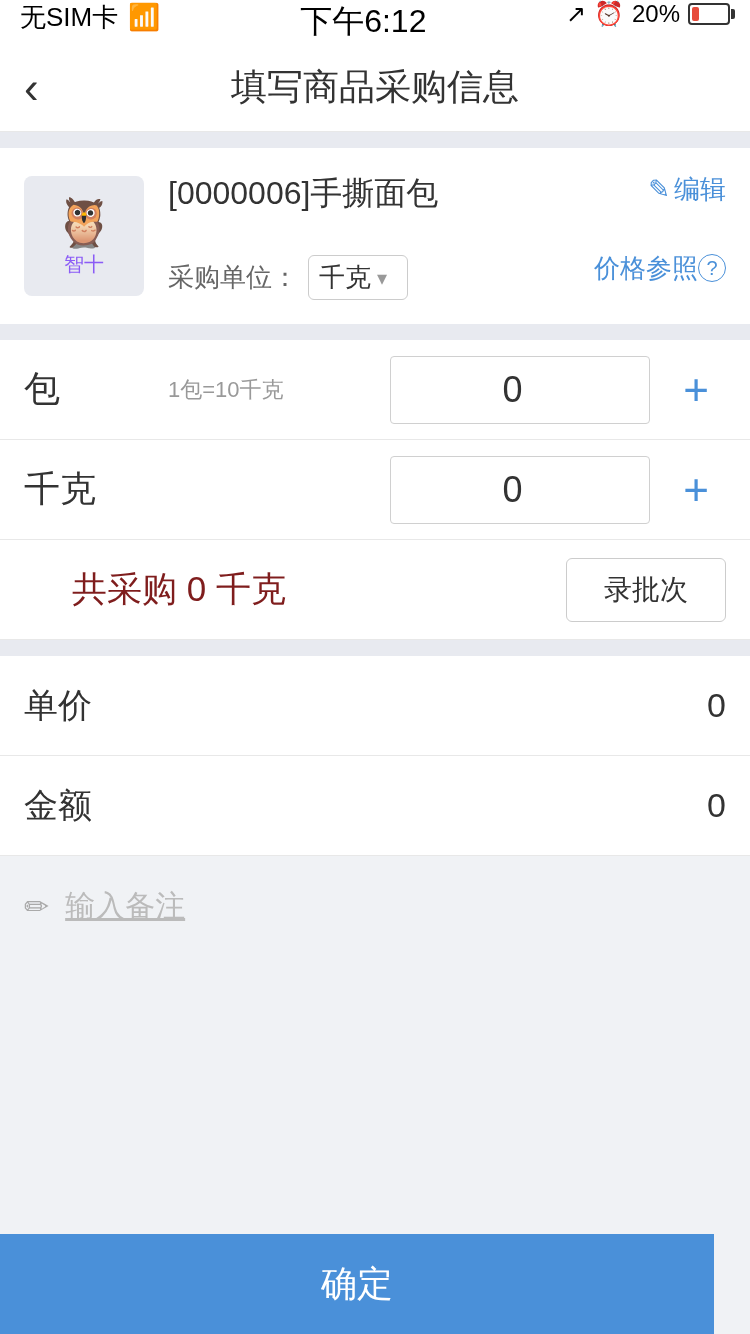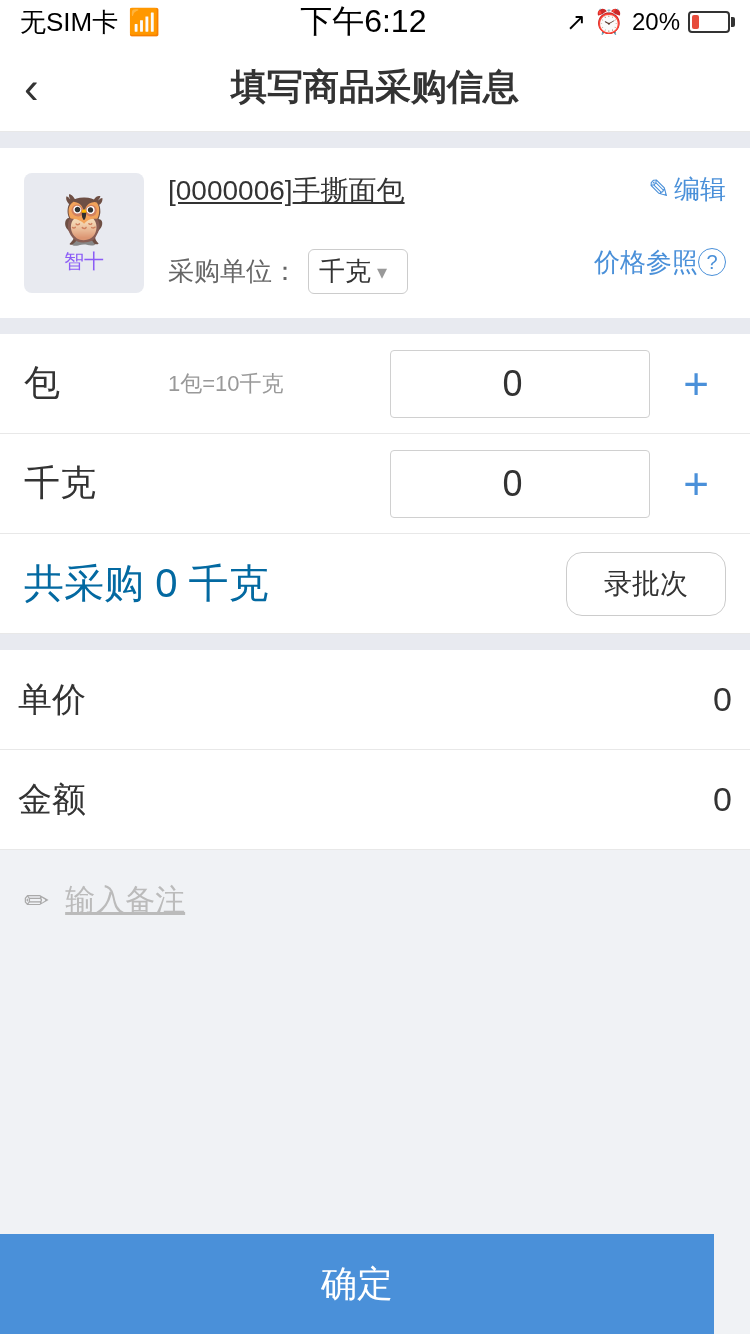"无SIM卡" .status-bar { align-items: center -> flex-start }
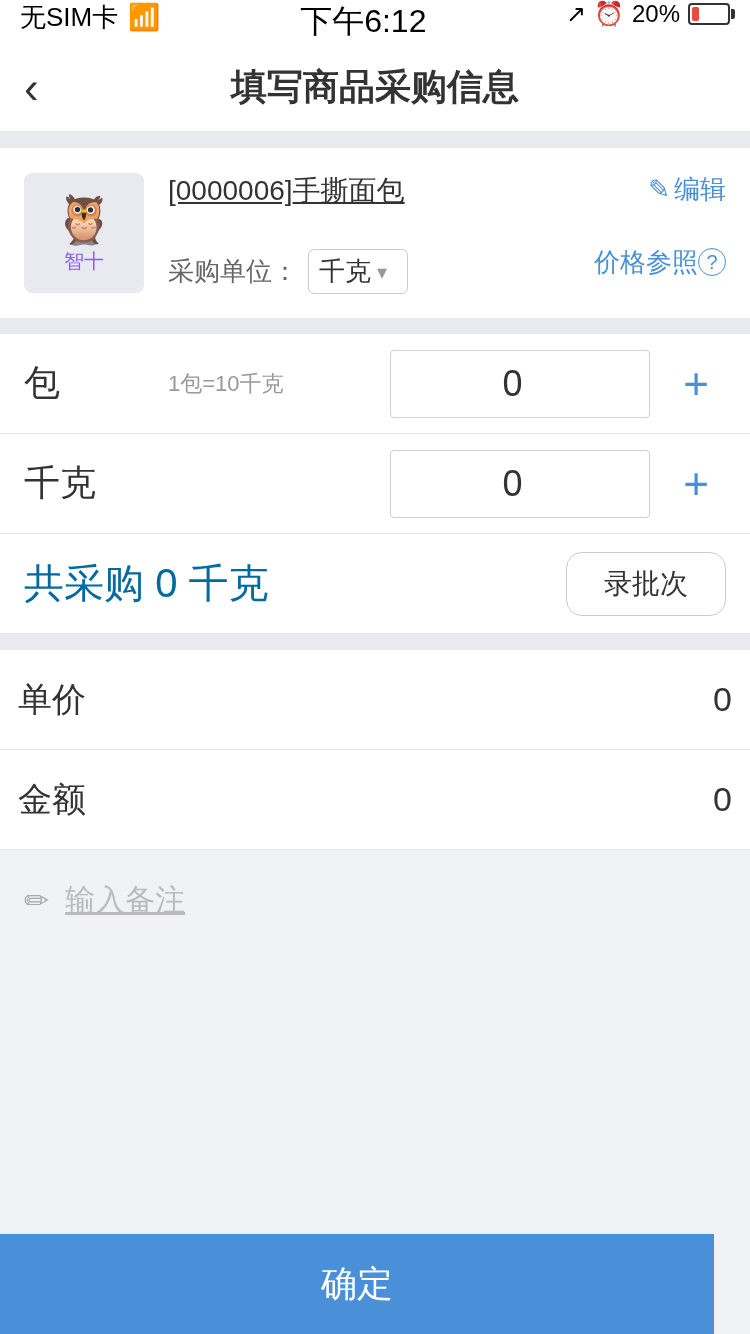"填写商品采购信息" .nav-title { font-weight: 700 -> 400 }
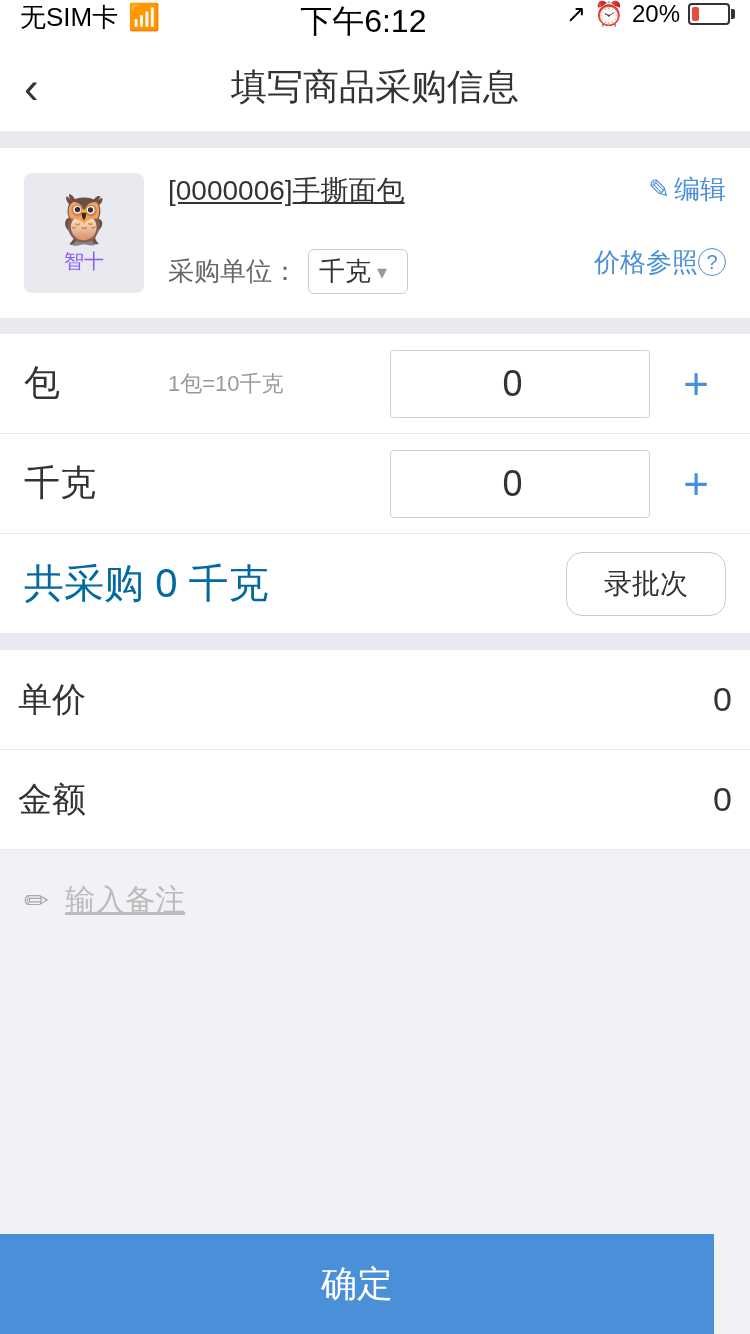"[0000006]手撕面包" .product-name { font-size: 28px -> 32px; text-decoration: underline -> none }
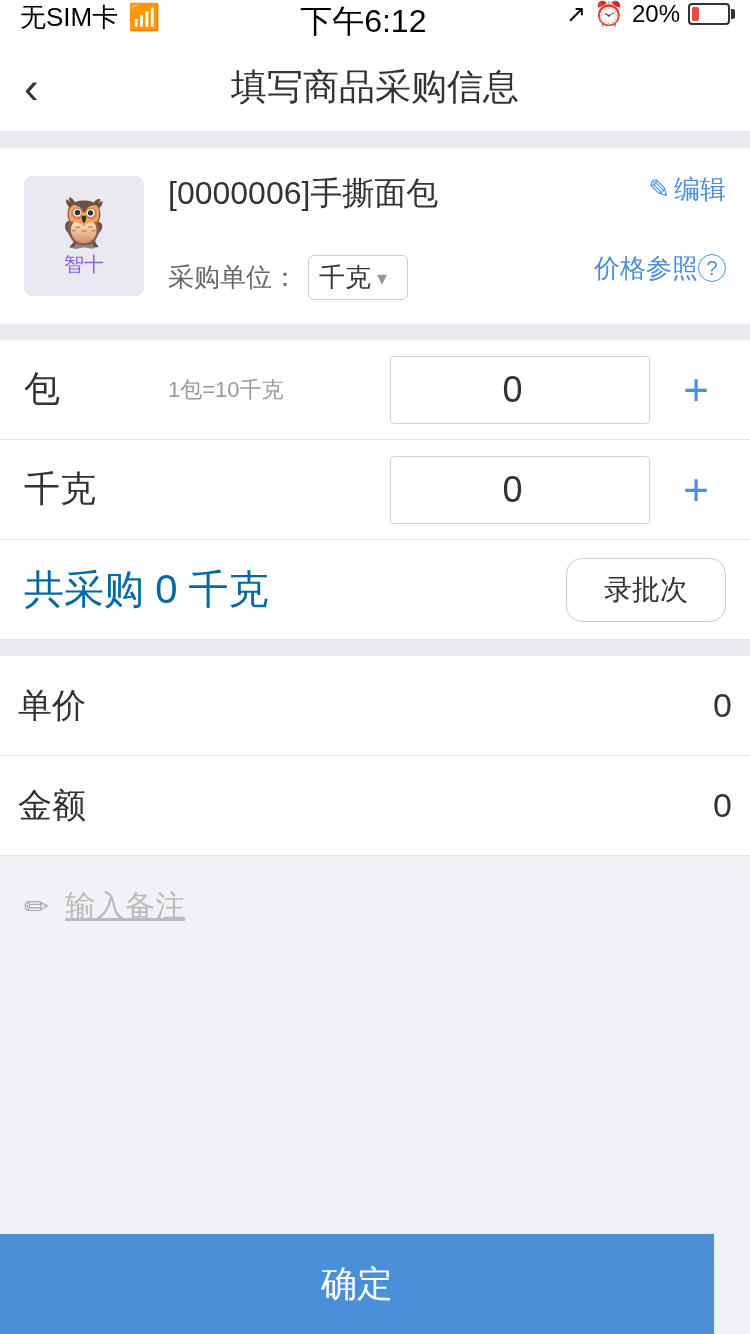"共采购 0 千克" .summary-text { color: #0369a1 -> #7f1d1d; font-size: 40px -> 35px; margin-left: none -> 48px }
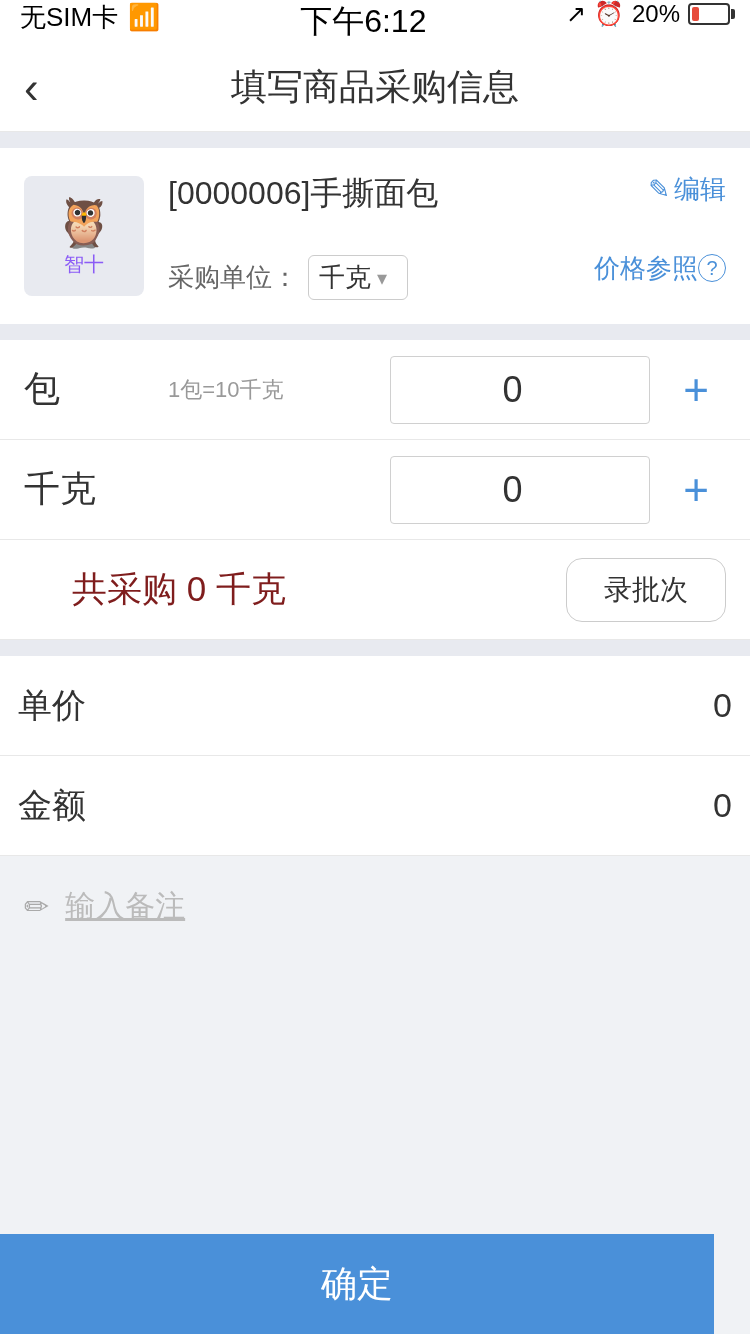"录批次" .batch-btn { border-radius: 16px -> 6px }
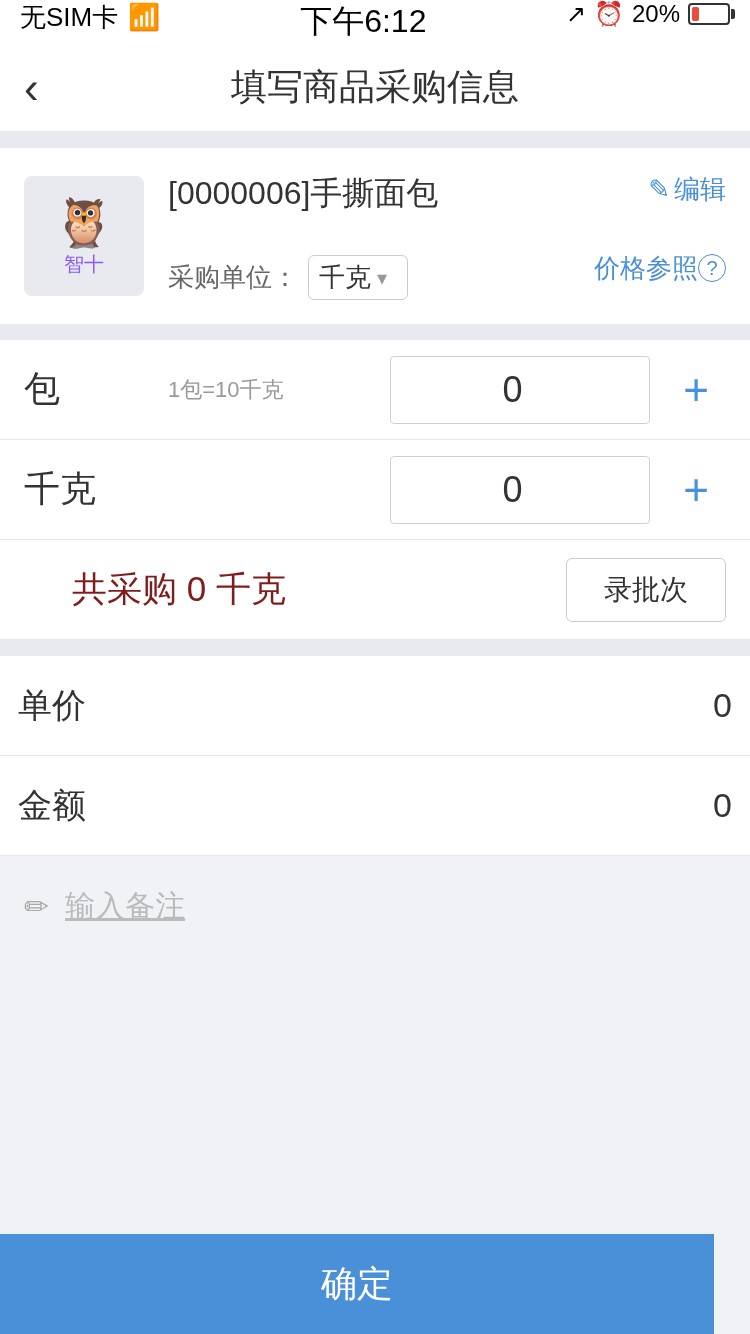"单价" .price-row { padding: 0 18px -> 0 24px }
